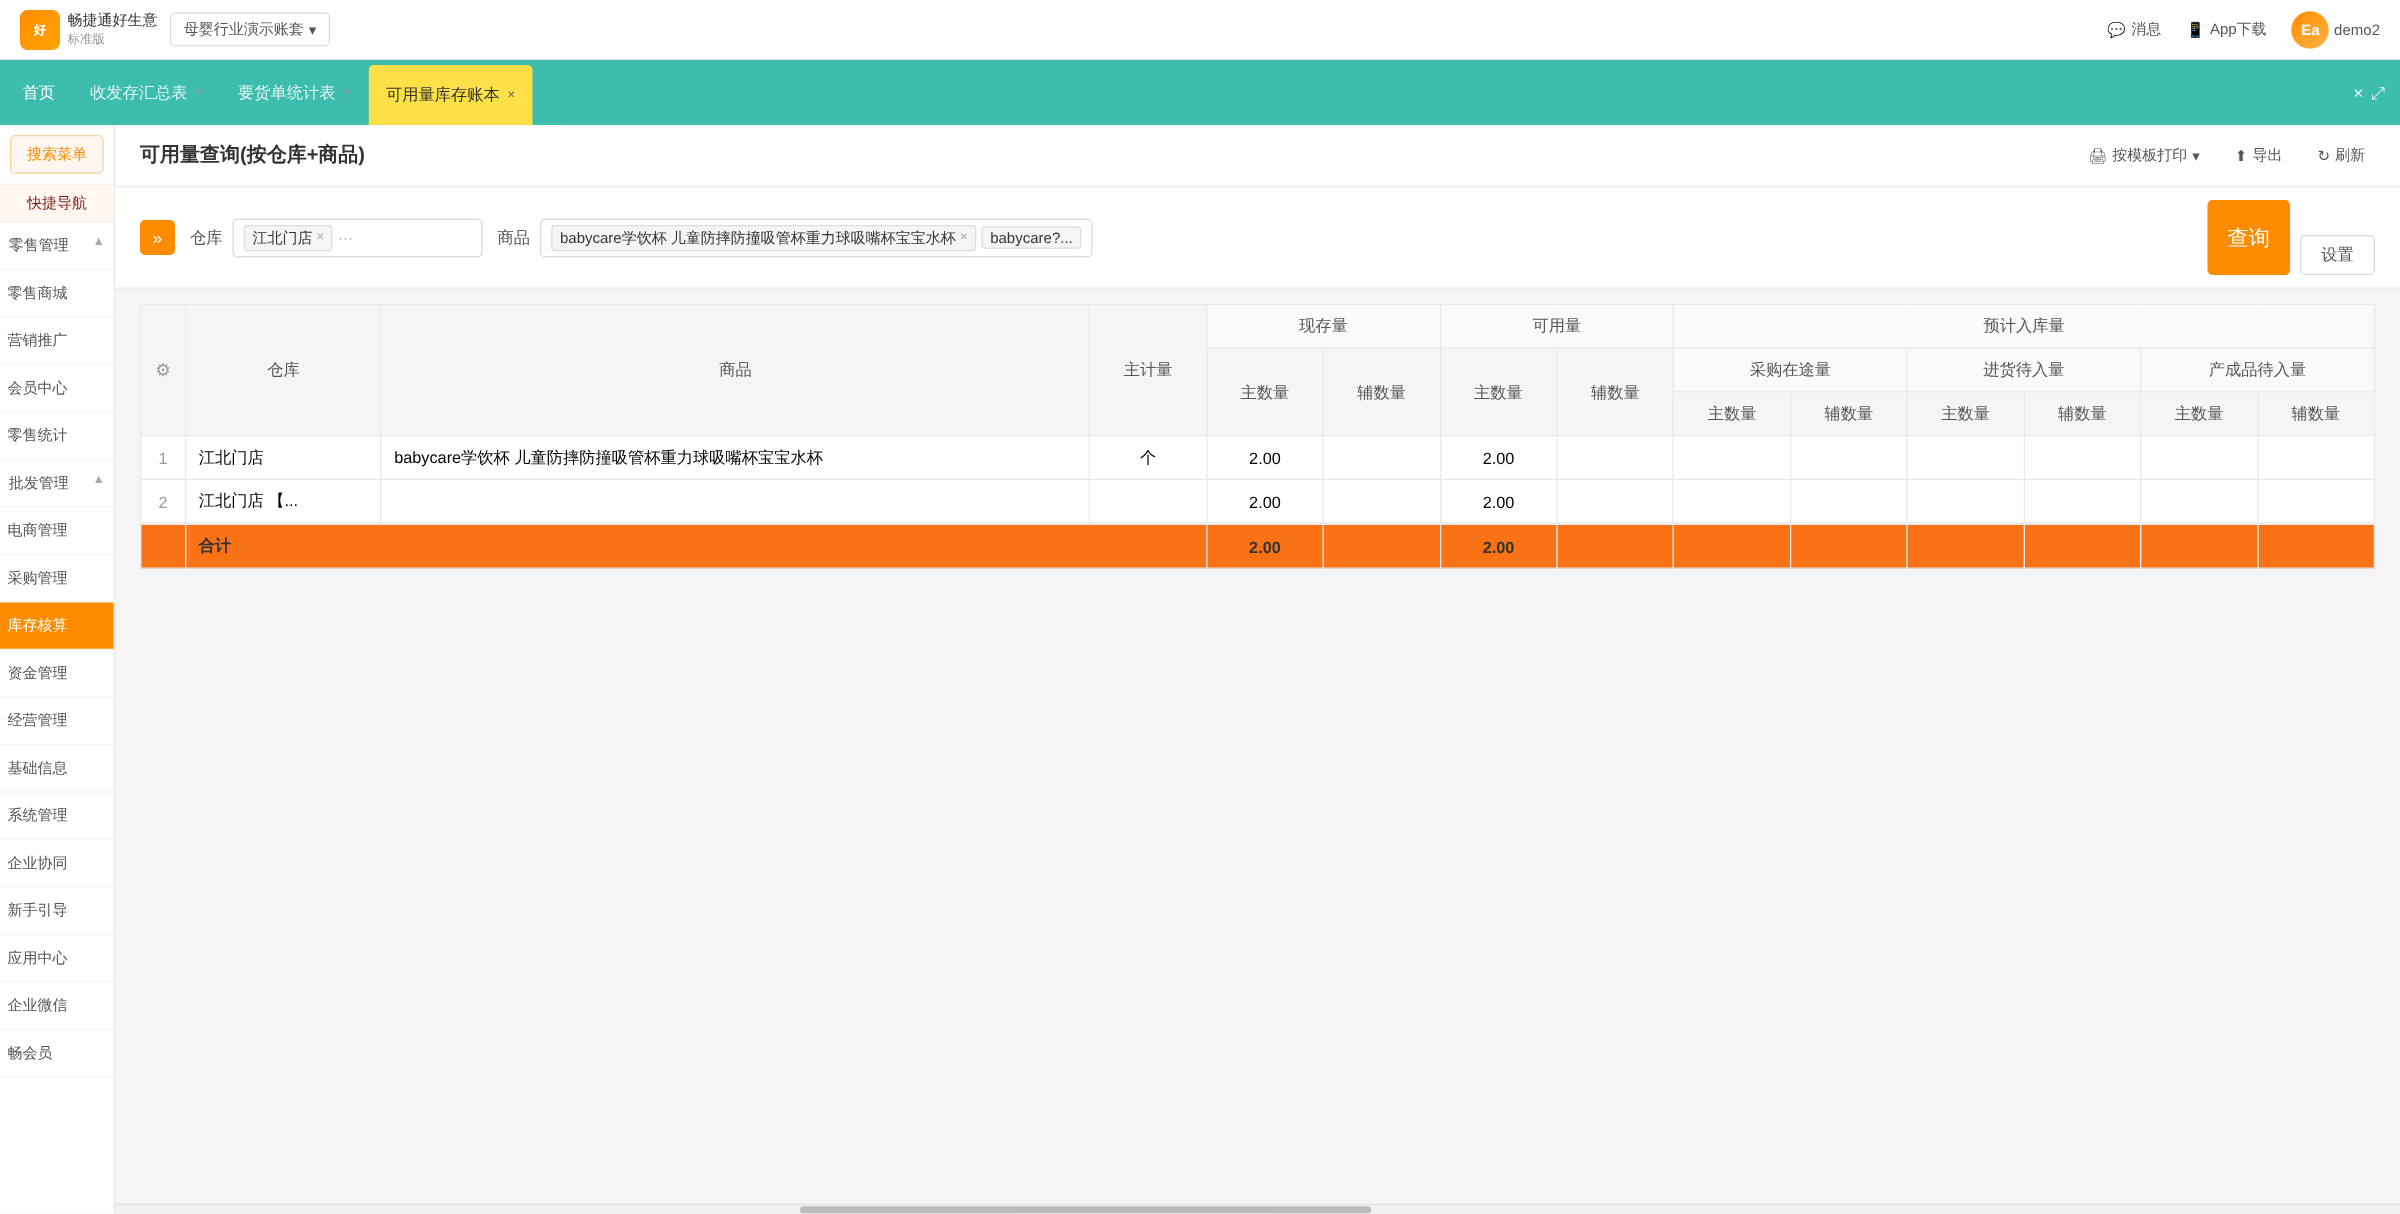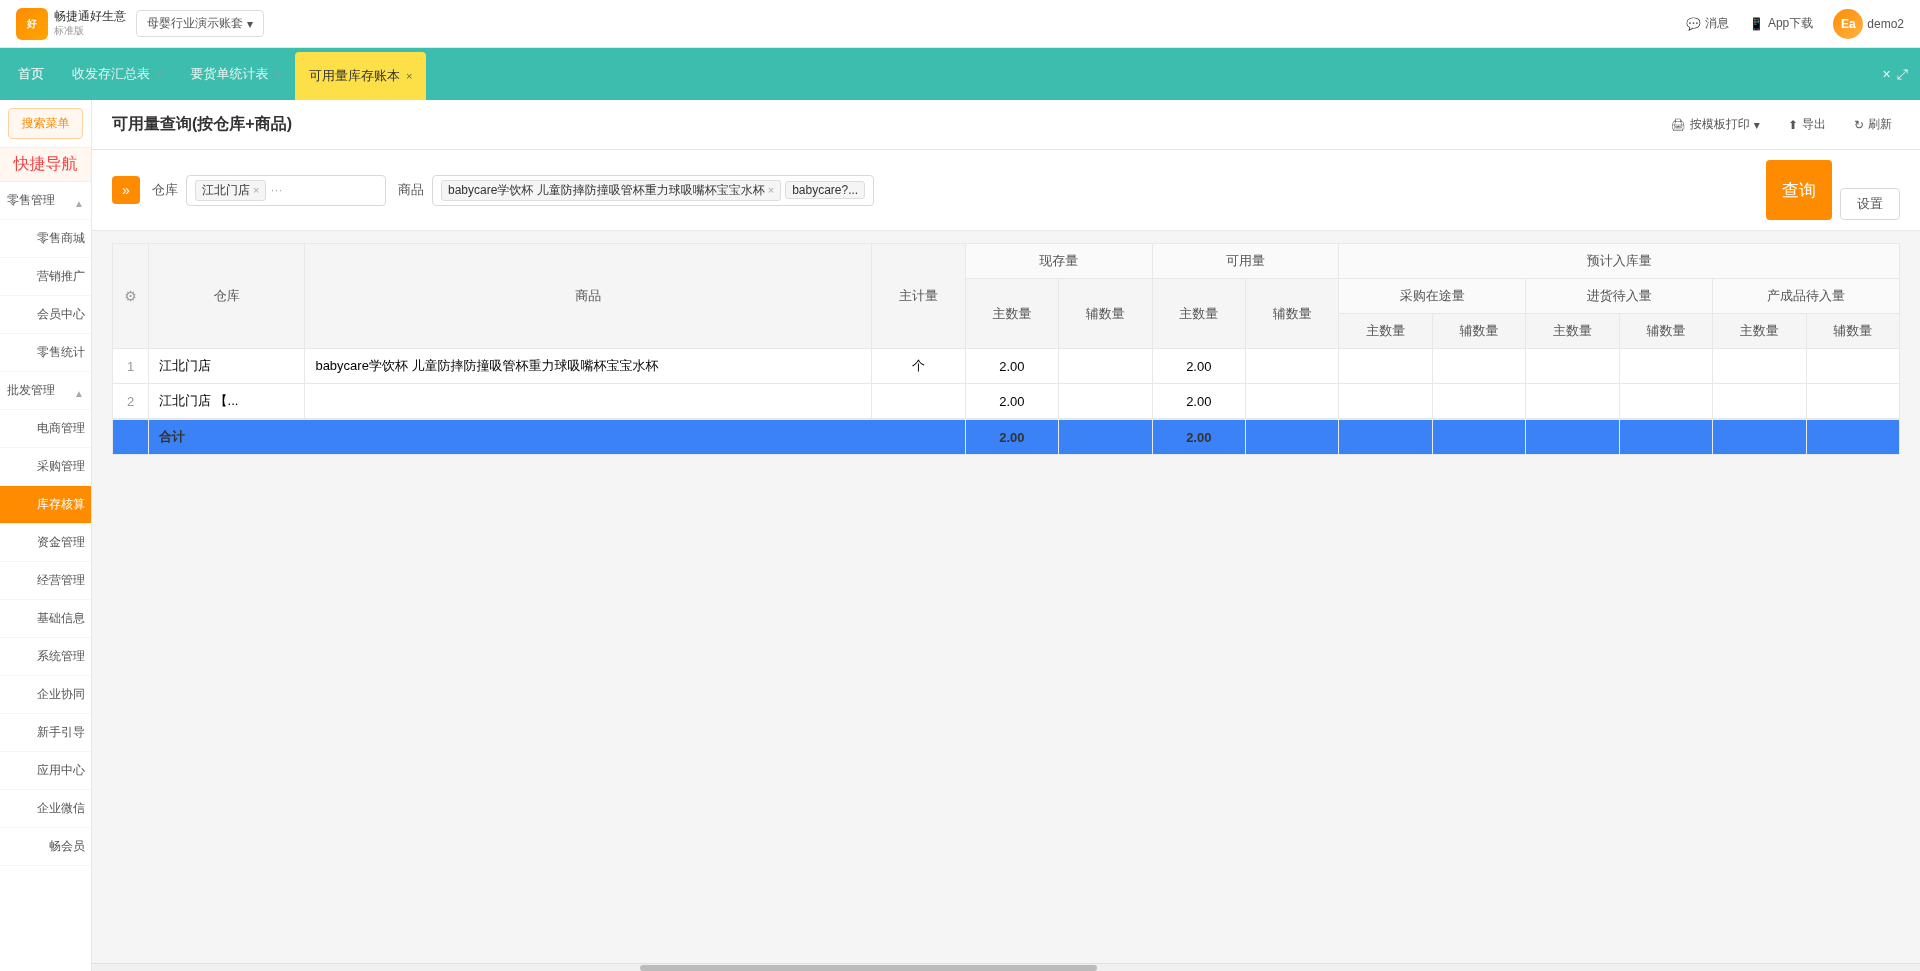"快捷导航" .sidebar-nav-btn { color: #ef4444 -> #7f1d1d; font-size: 16px -> 12px }
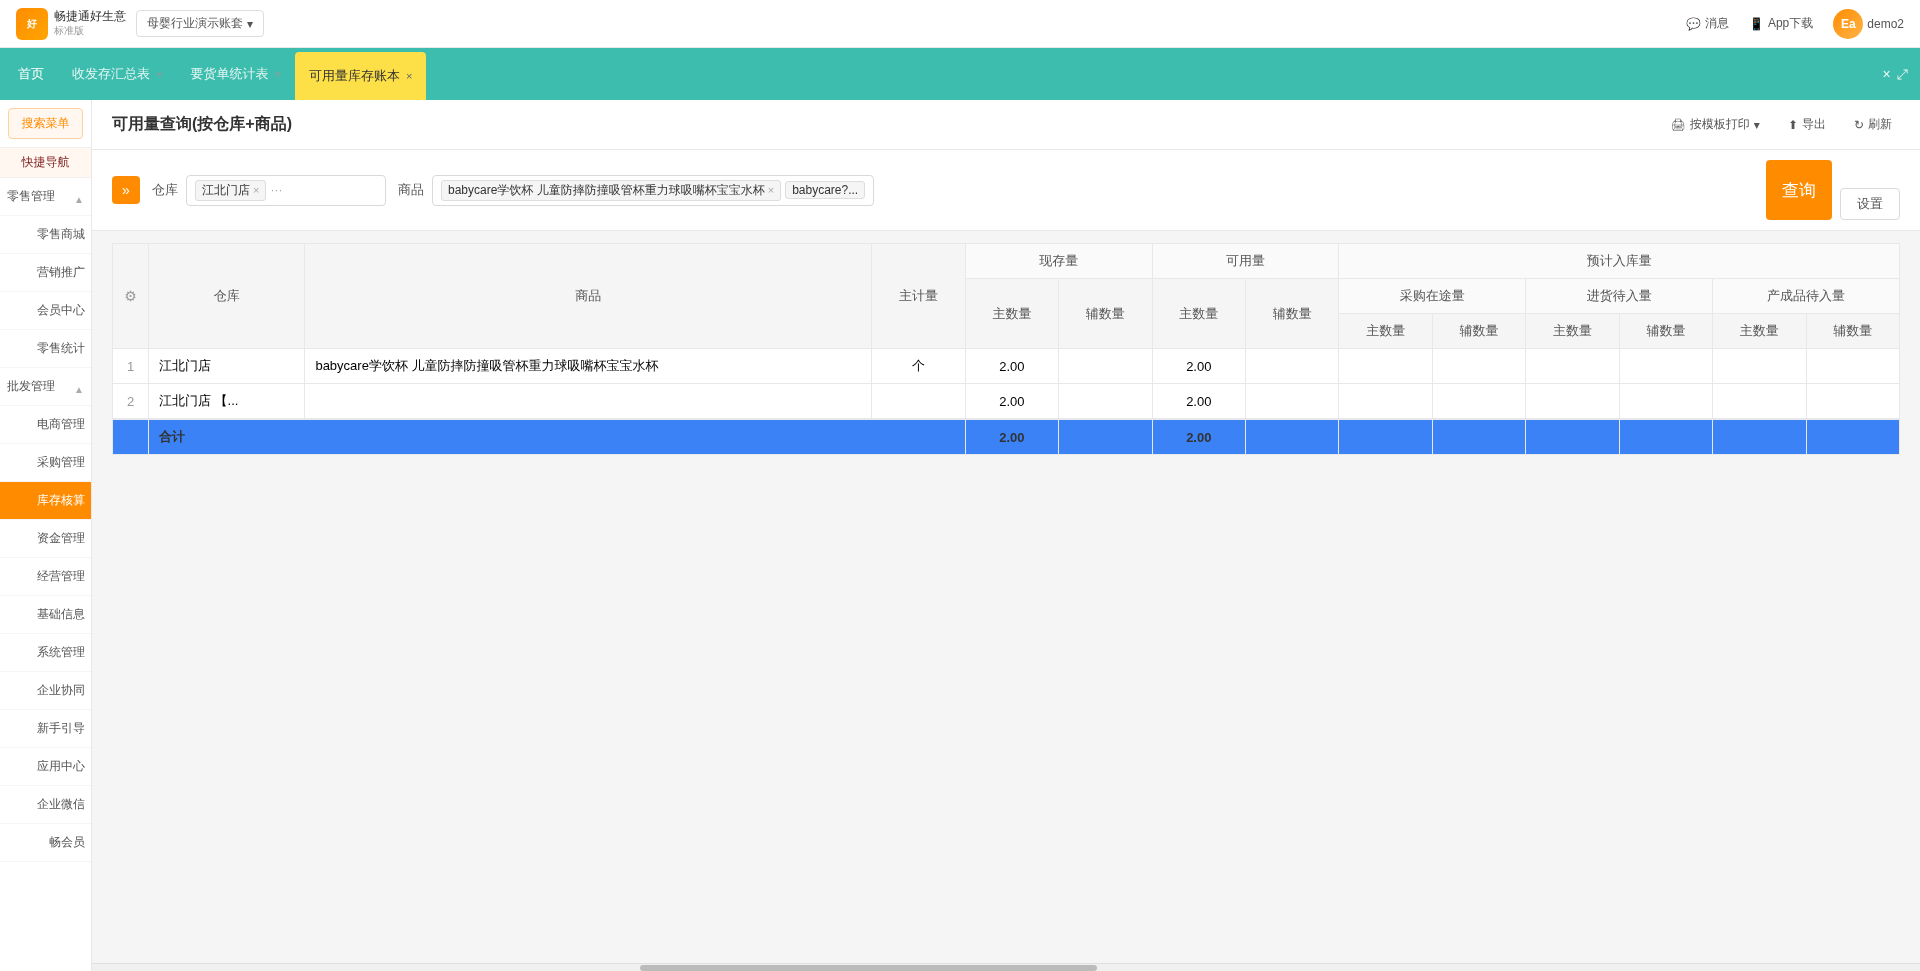"零售管理" .sidebar-item { align-items: flex-end -> flex-start }
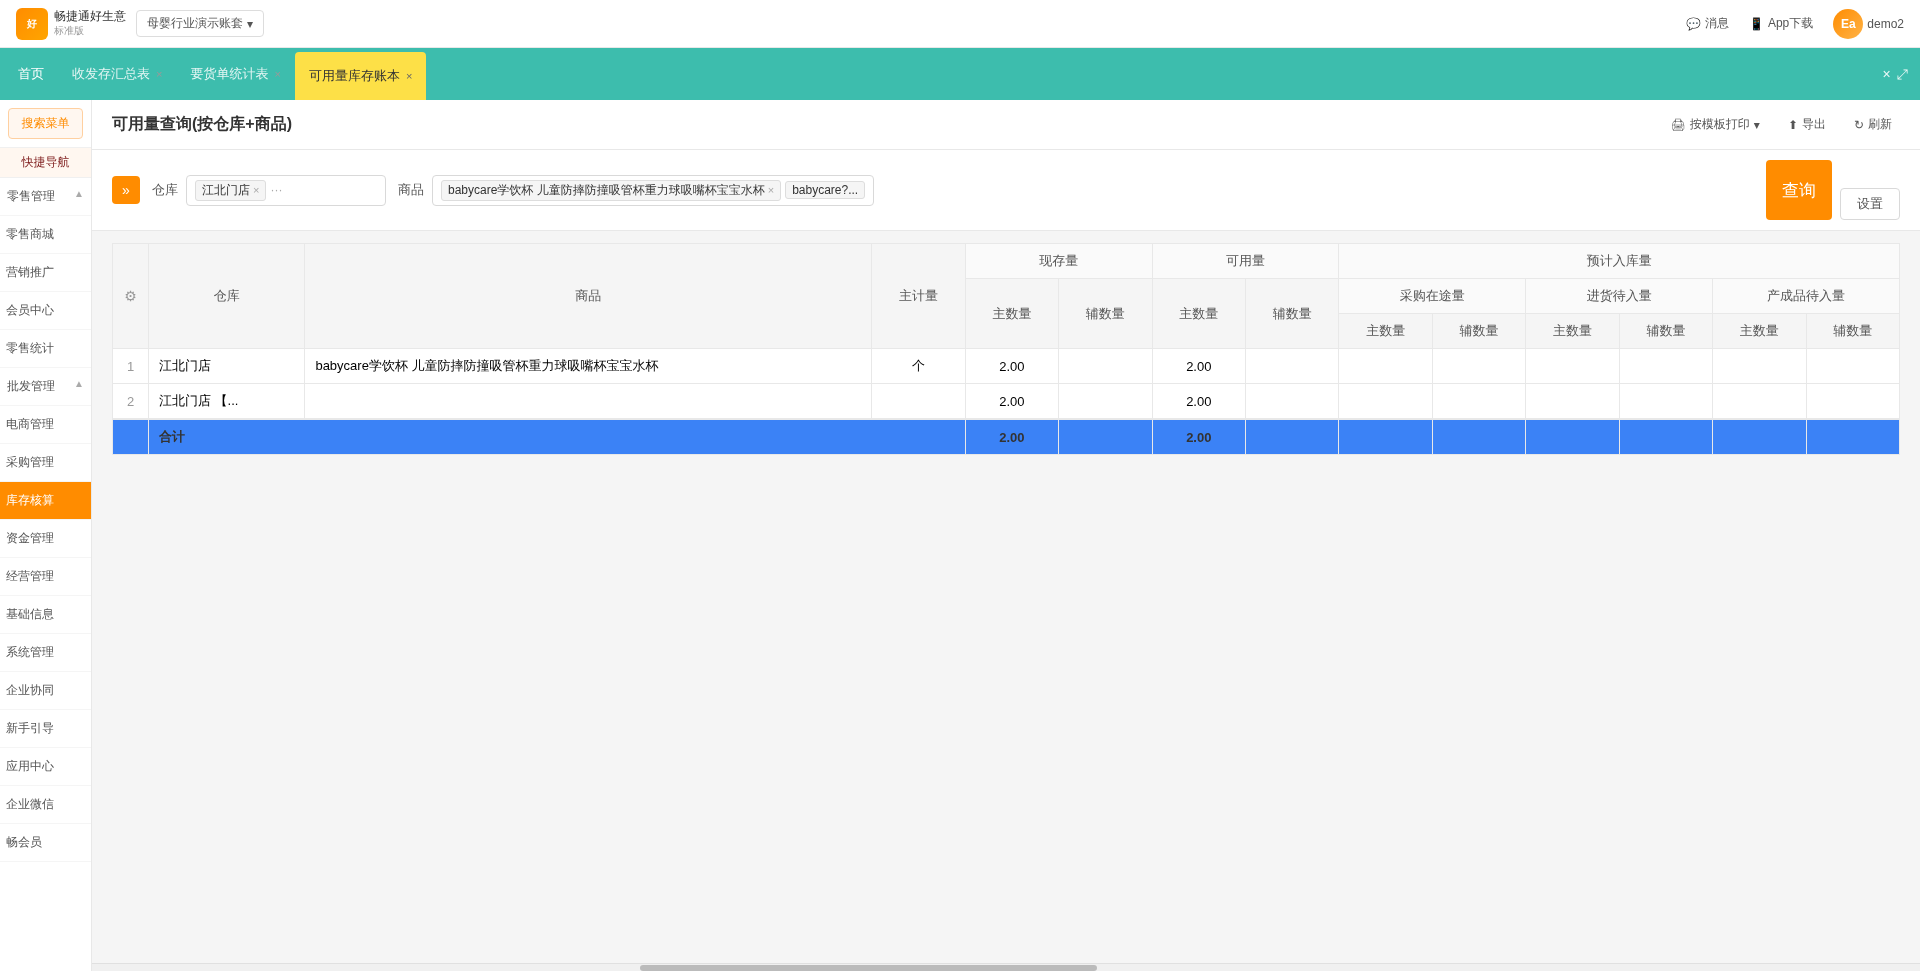"合计" .table-footer { background: #3b82f6 -> #f97316 }
